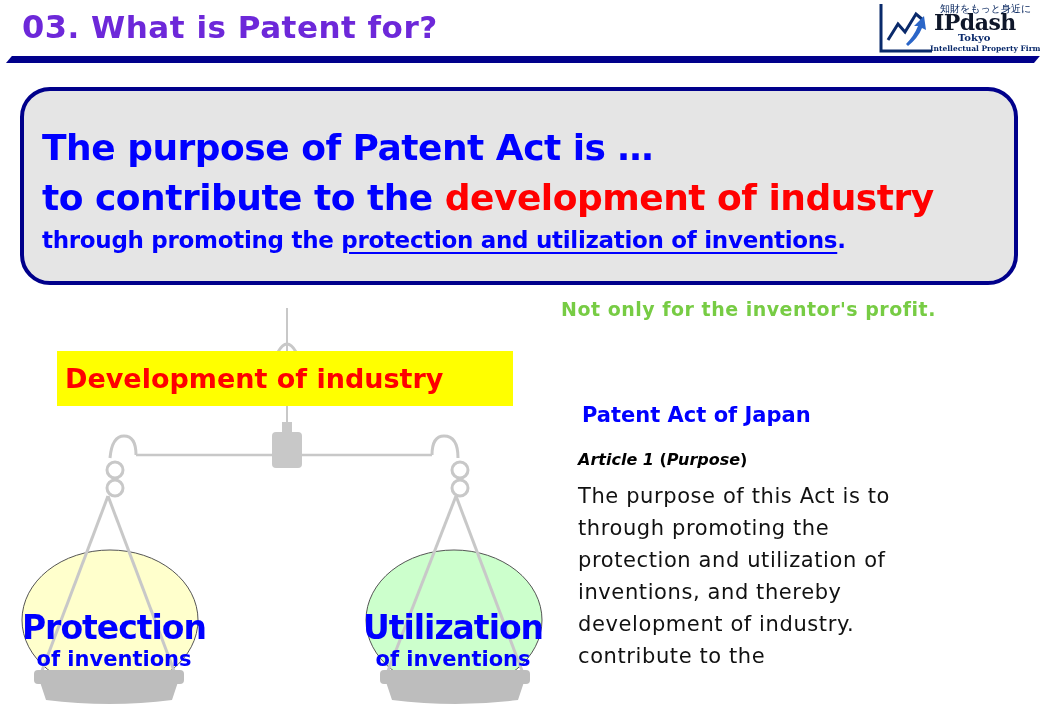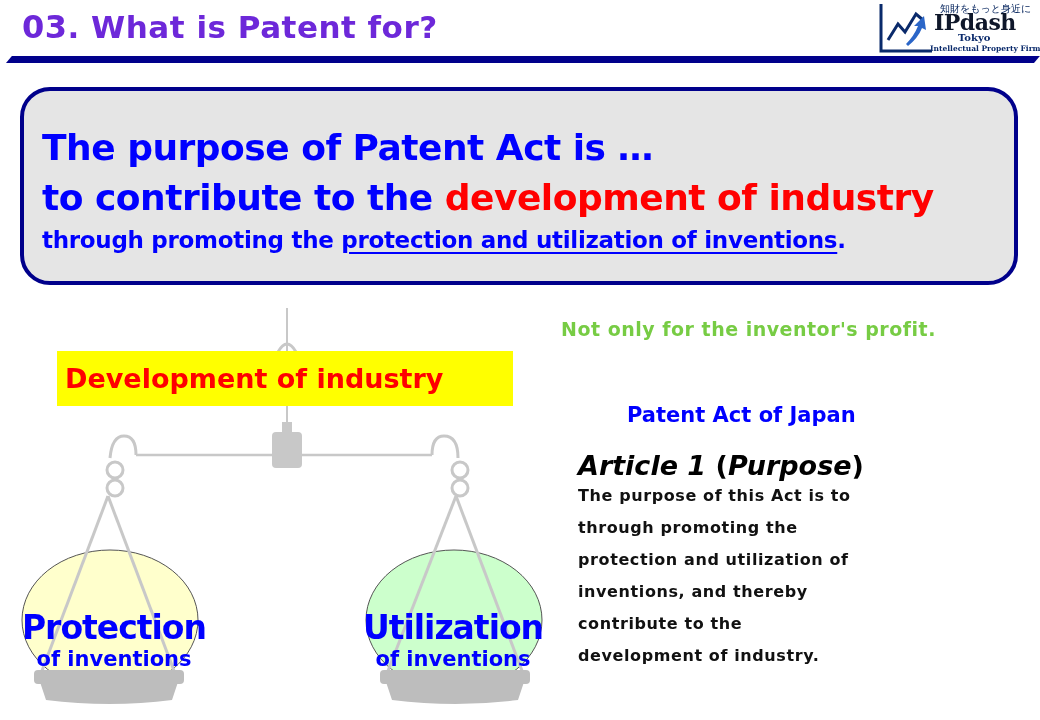"Not only for the inventor's" .note { margin-top: 20px -> none }
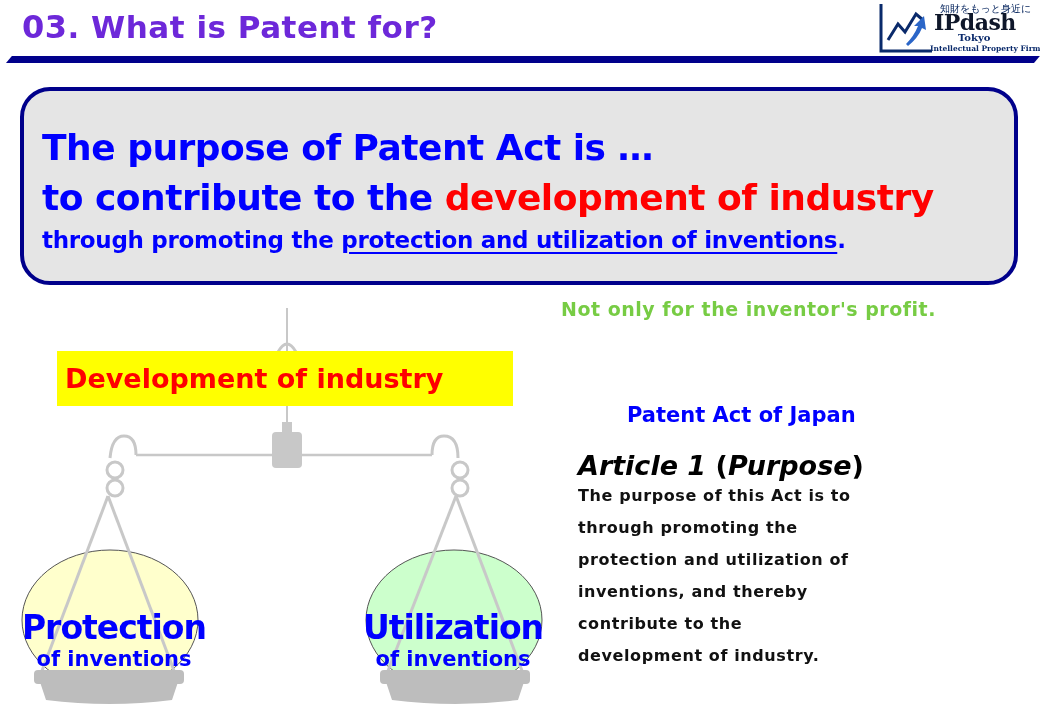"Patent Act of Japan" .law .act-title { margin-left: 45px -> none }
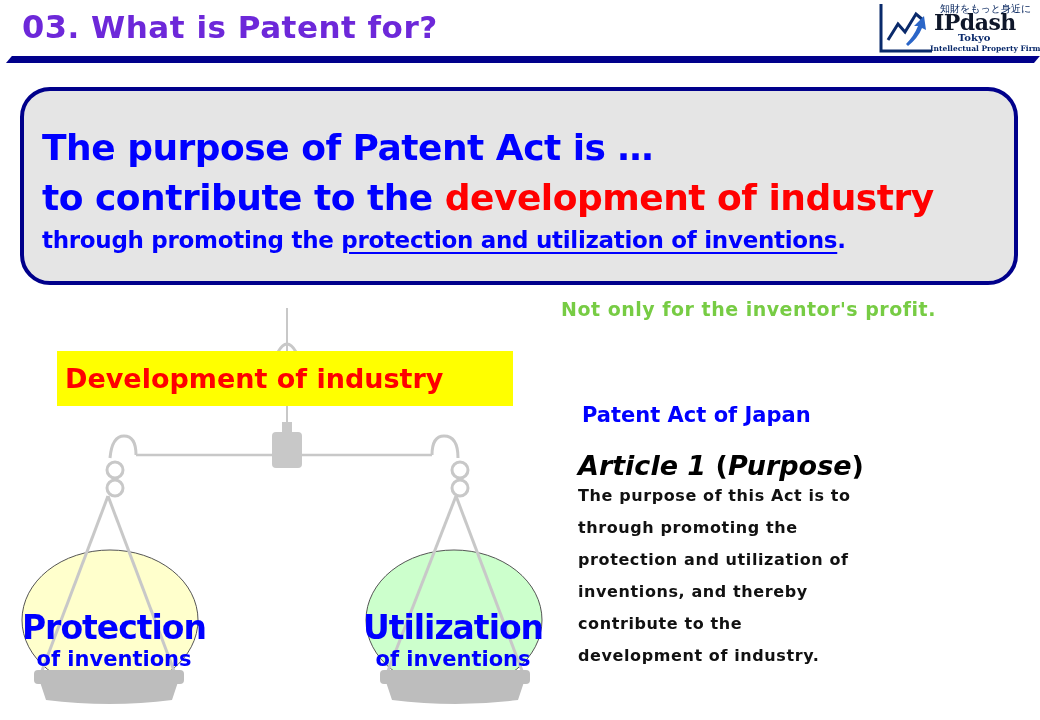"Article 1 (Purpose)" .law .article { font-size: 27px -> 16px }
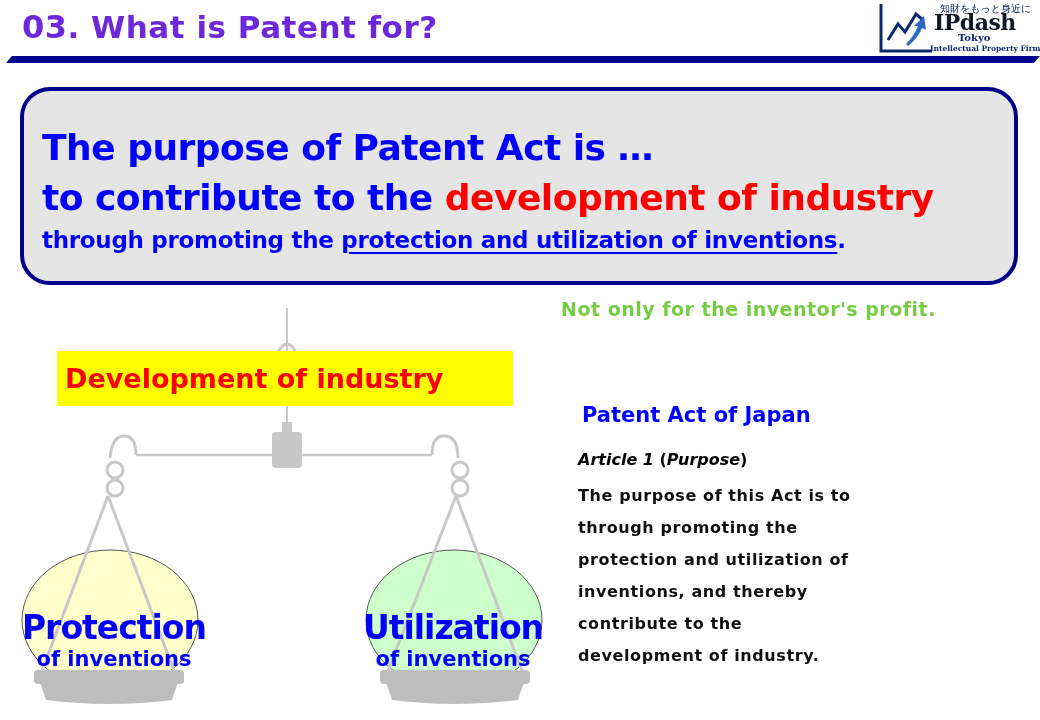"The purpose of this Act" .law .body { font-size: 16px -> 21px; font-weight: bold -> none }
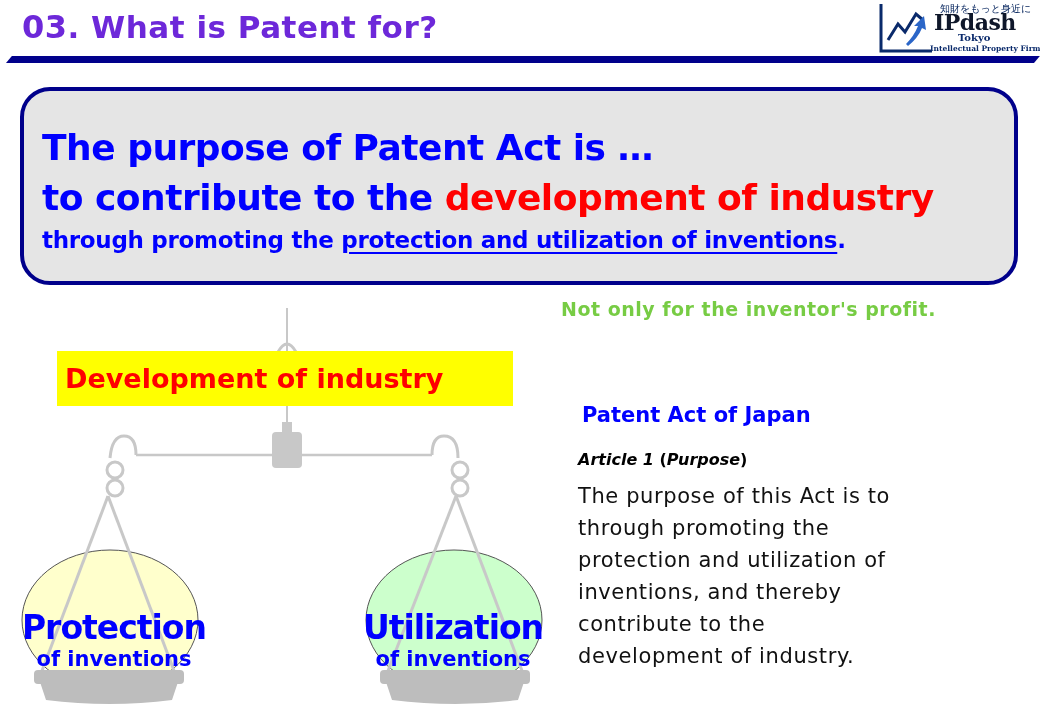"contribute to the" span { order: before "development of industry." -> after "development of industry." }
